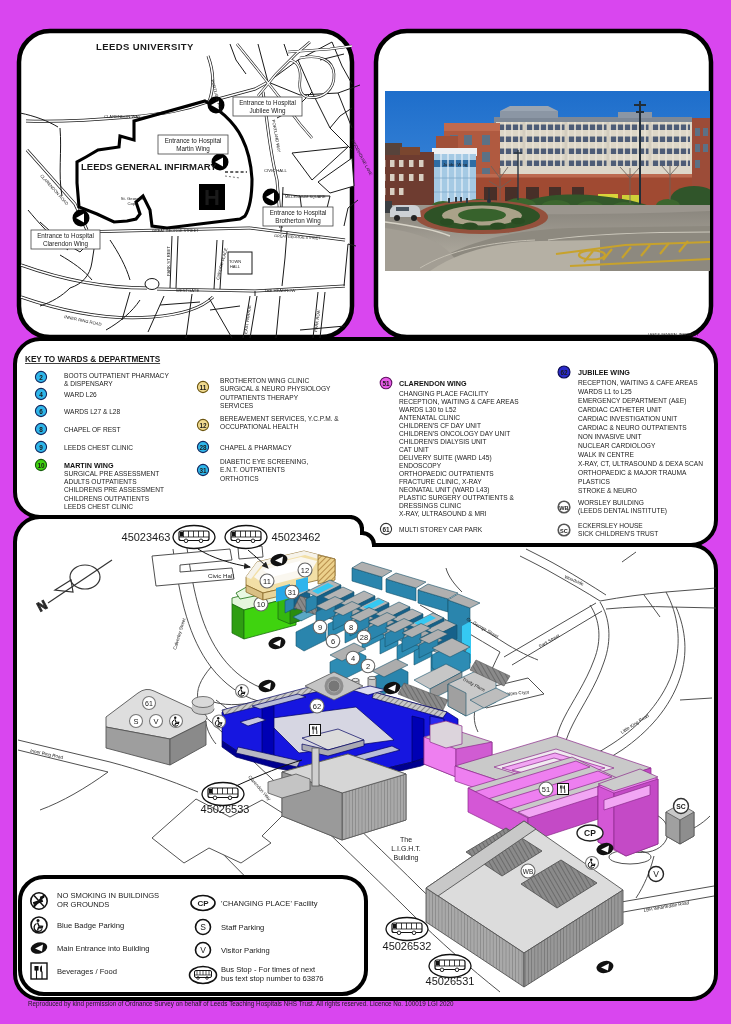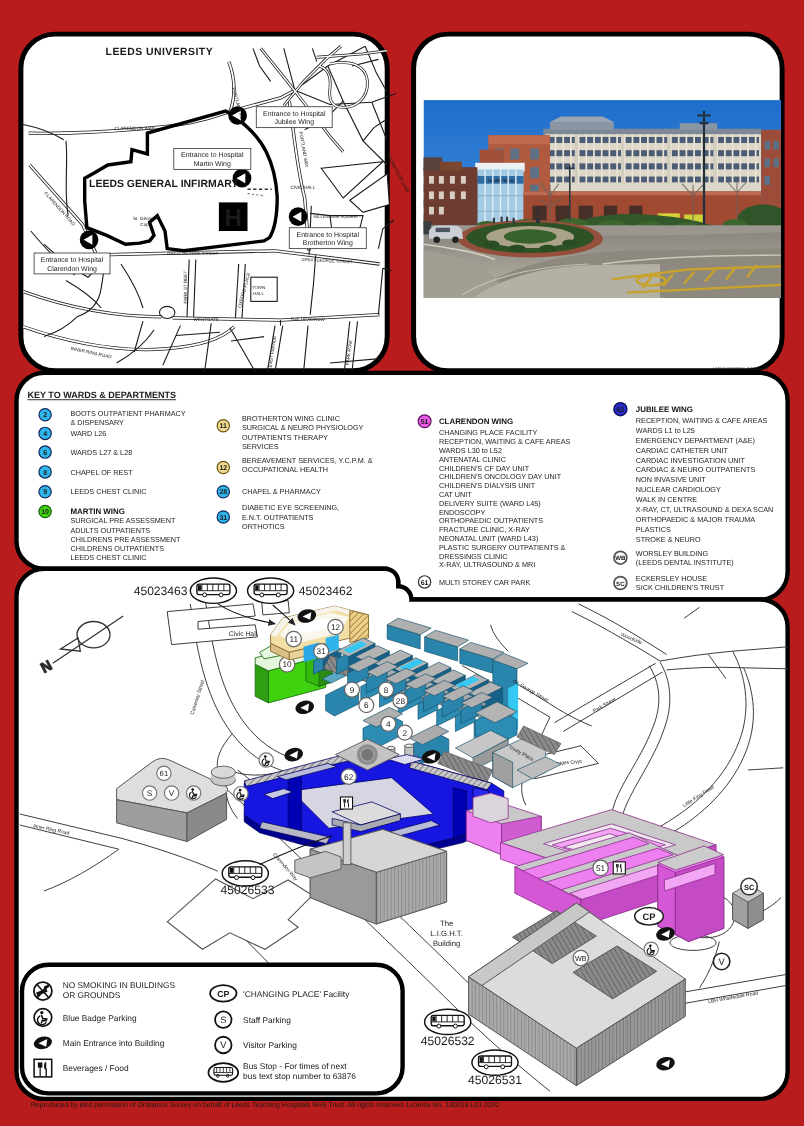"LEEDS UNIVERSITY" #page { background: #b91c1c -> #d946ef }
